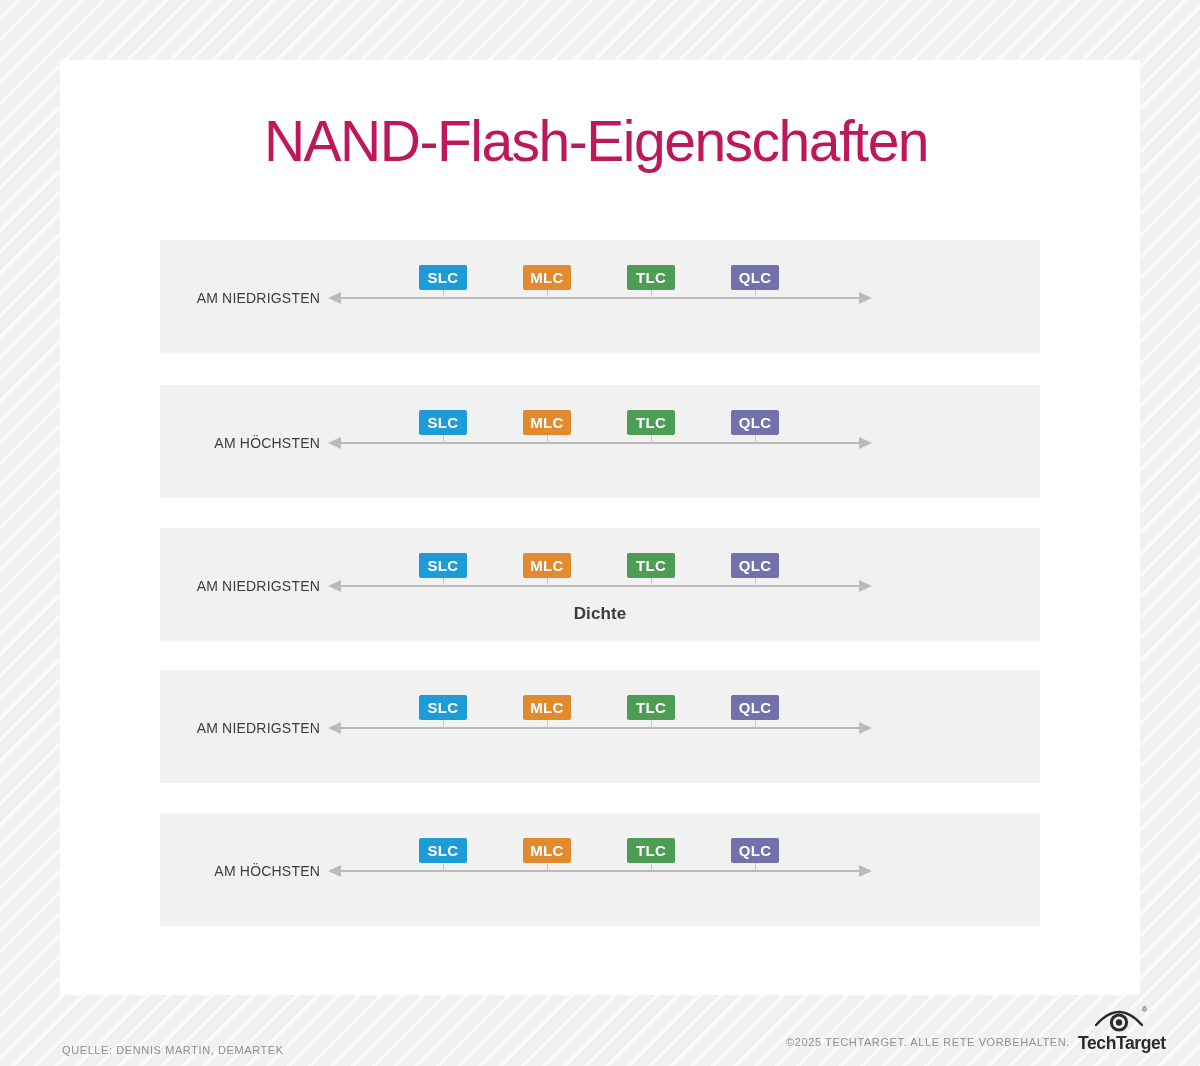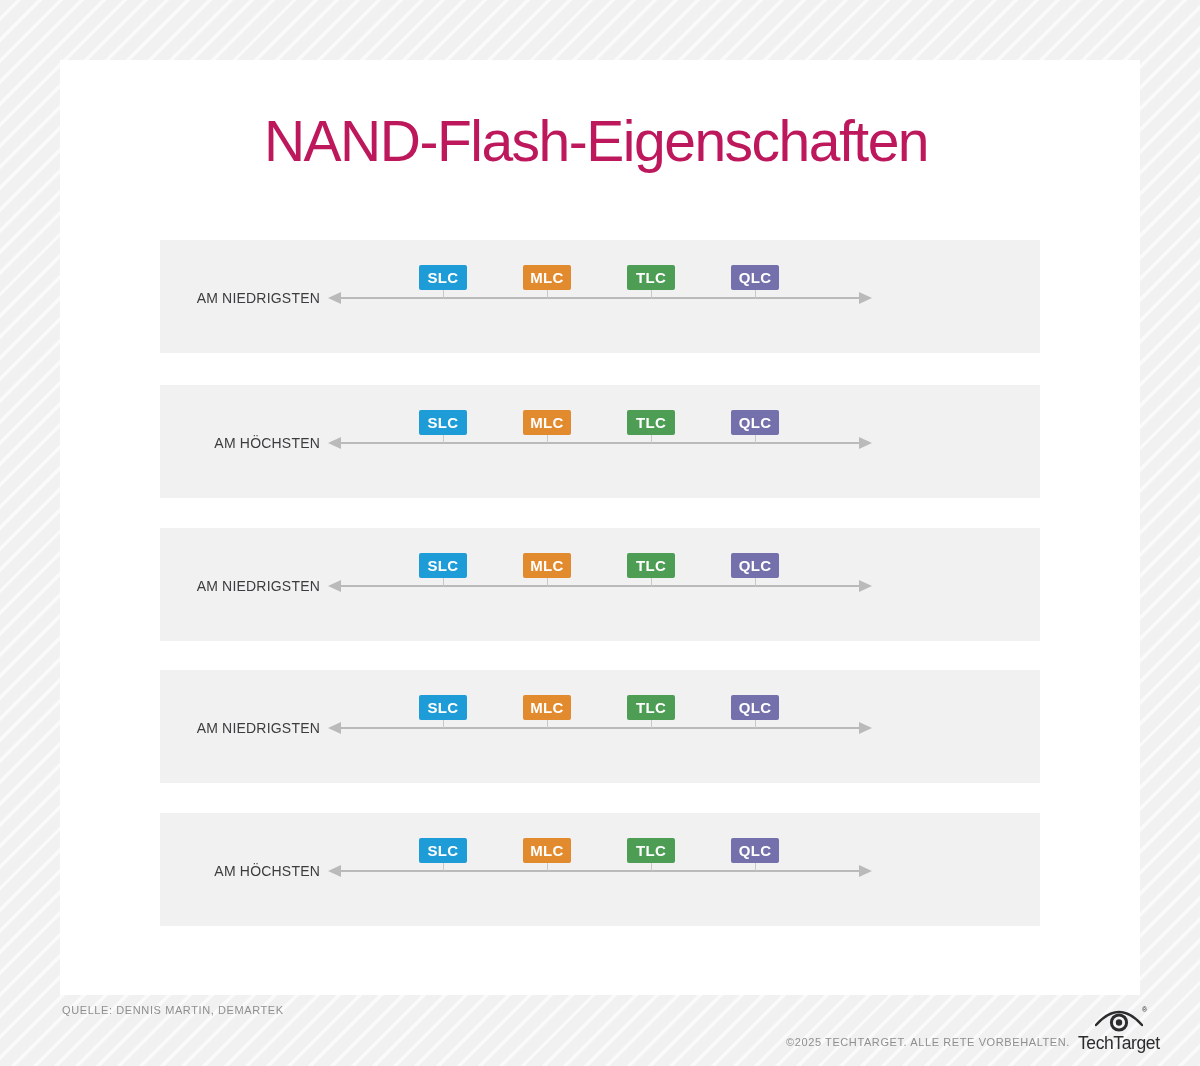"Dichte" div.category { html: none -> <div>Dichte</div> }
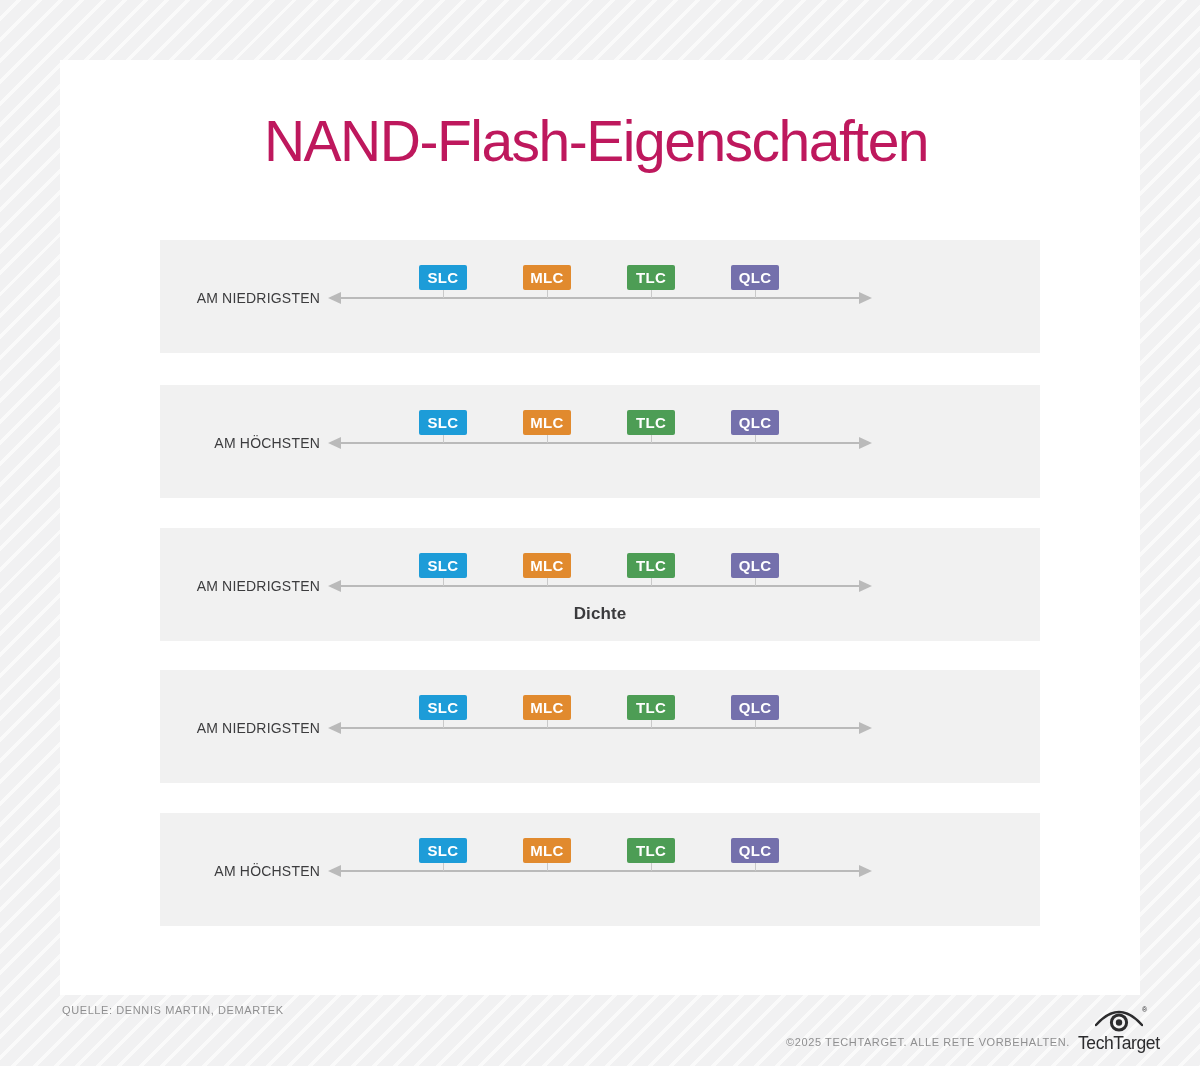"QUELLE: DENNIS MARTIN, DEMARTEK" .footer-source { top: 1004px -> 1044px }
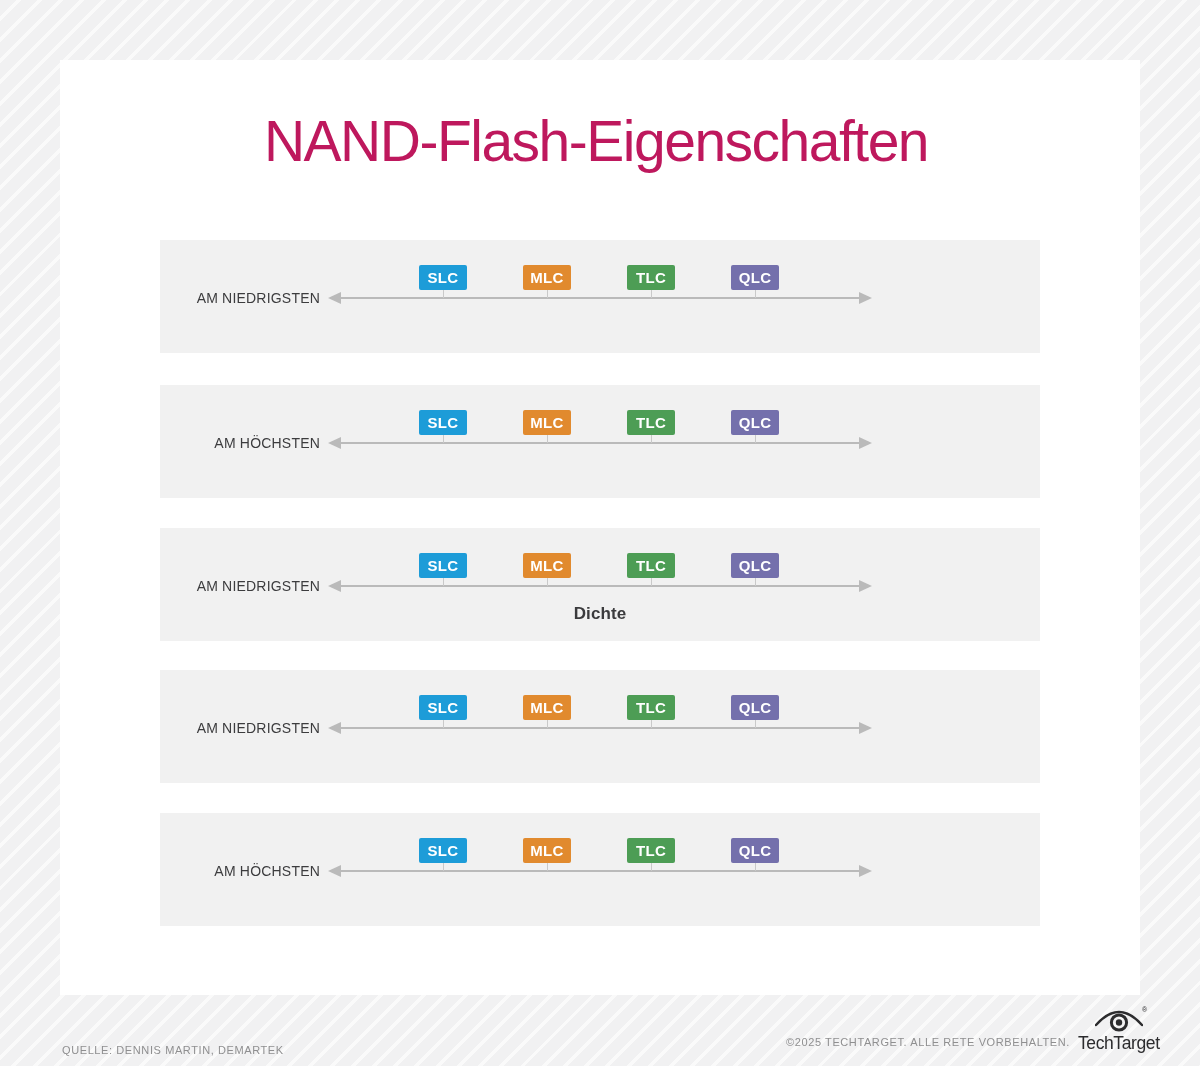"TechTarget" .logo-text { font-weight: normal -> bold }
